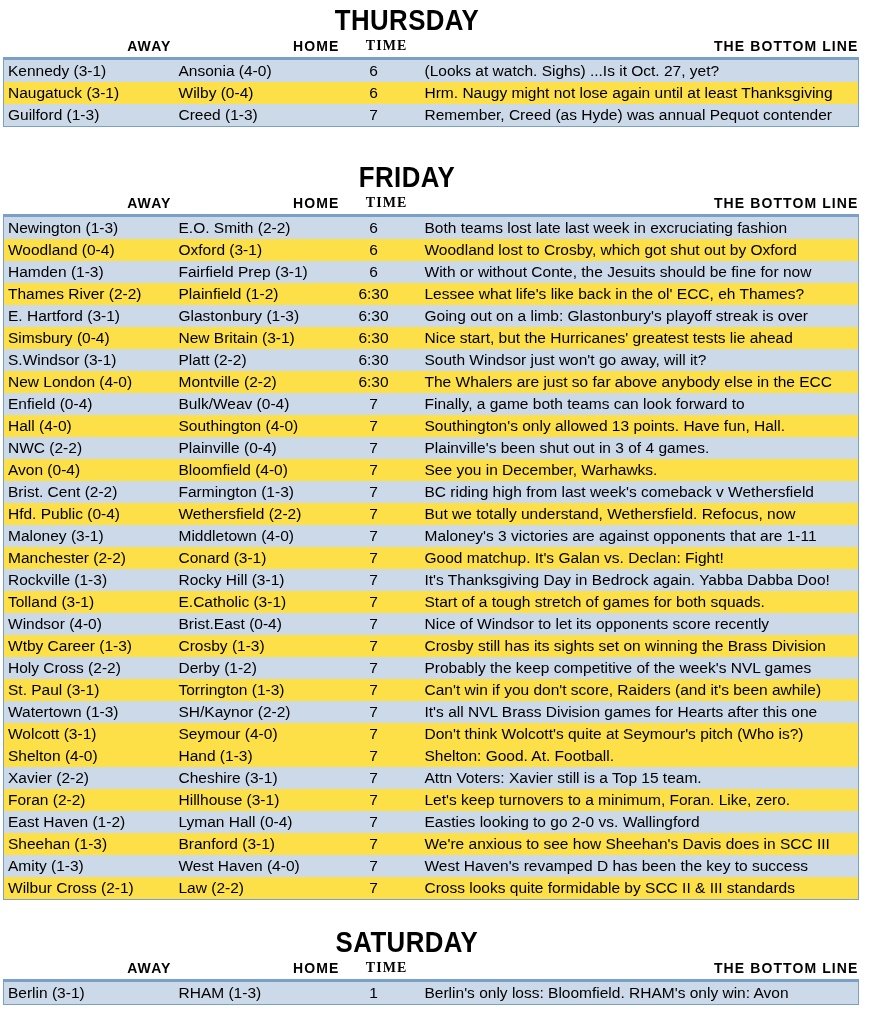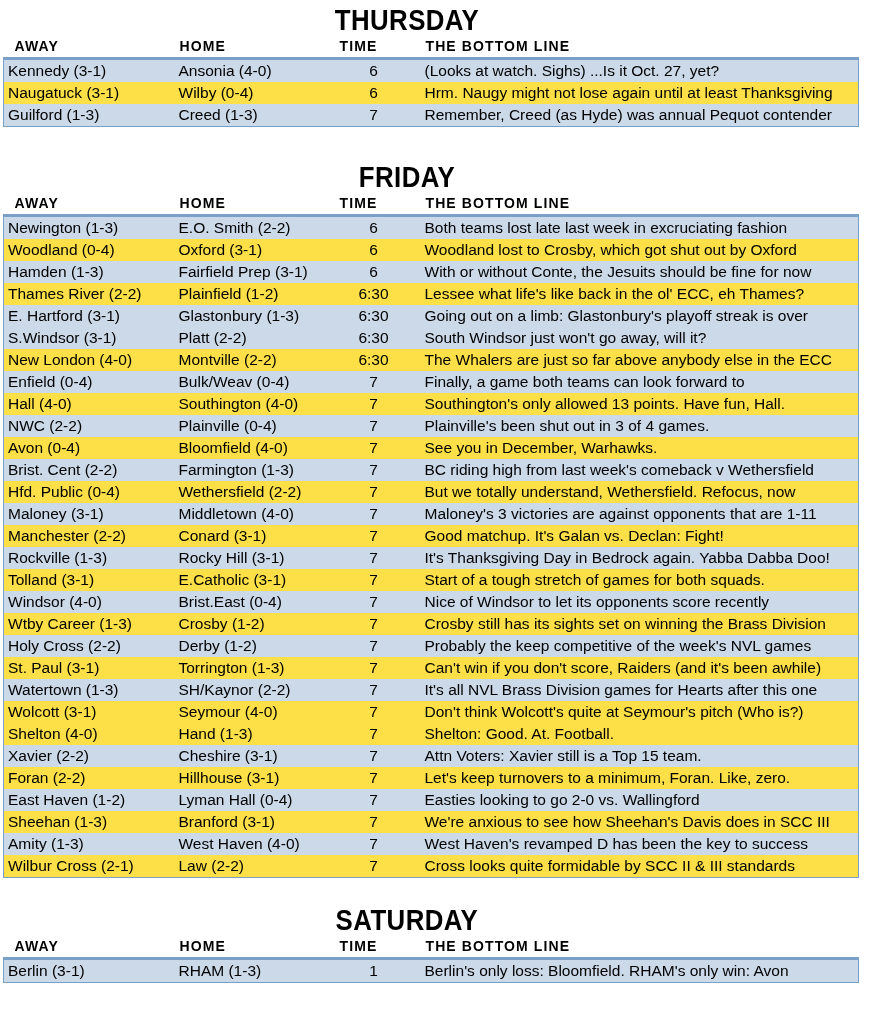"AWAY" .sched-table thead th { text-align: left -> right }
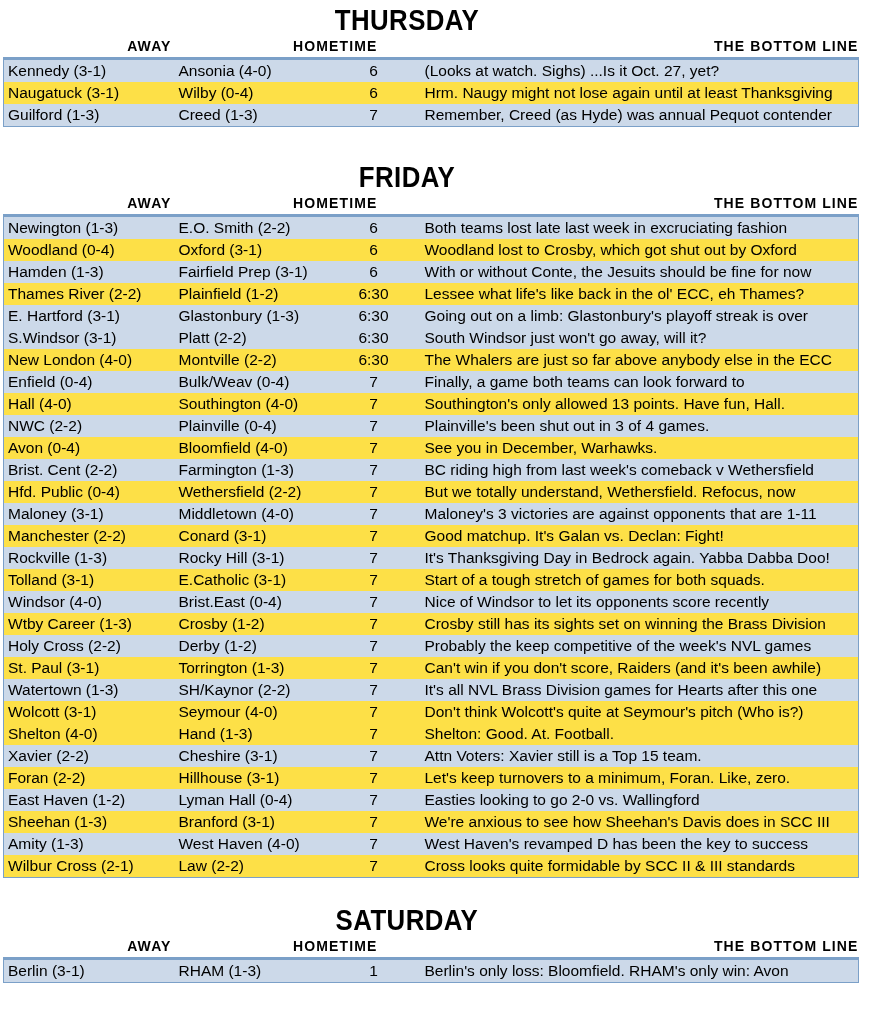"TIME" .sched-table thead th.th-time { font-family: none -> Liberation Serif, serif; text-align: left -> right }
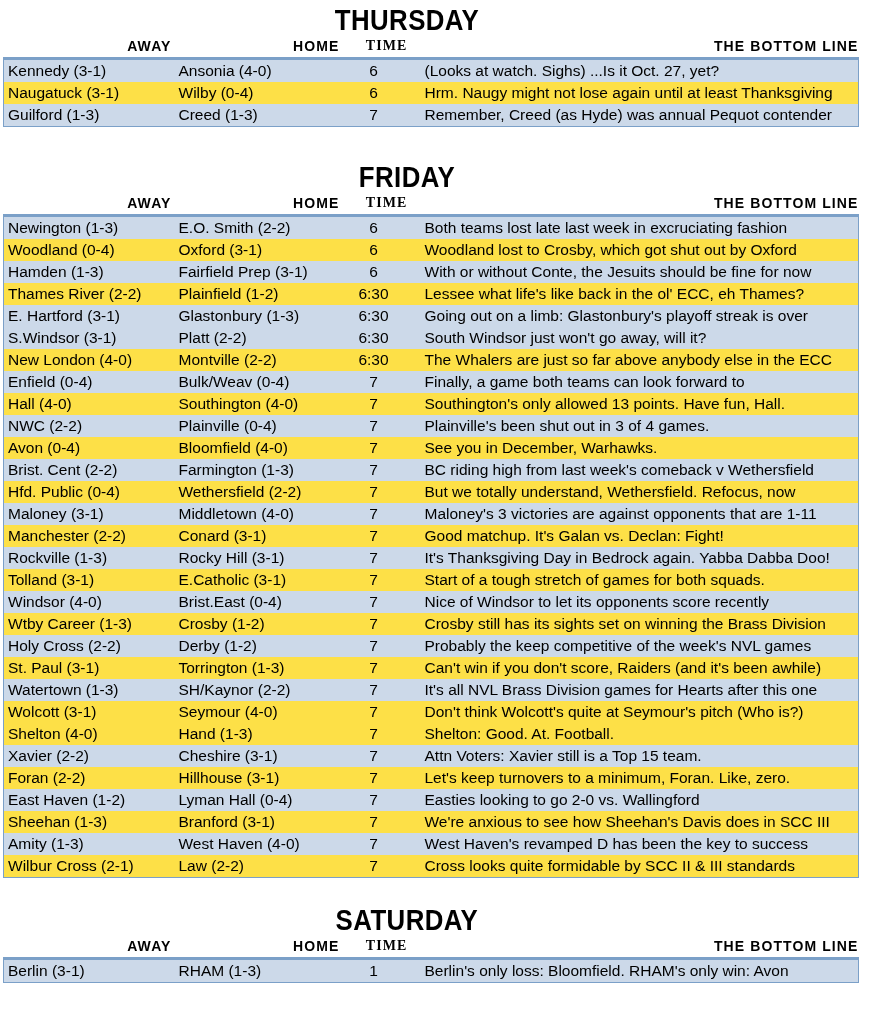"Simsbury (0-4)" tr { html: none -> <tr> <td>Simsbury (0-4)</td> <td>New Britain (3-1)</td> <td>6:30</td> <td>Nice start, but the Hurricanes' greatest tests lie ahead</td> </tr> }
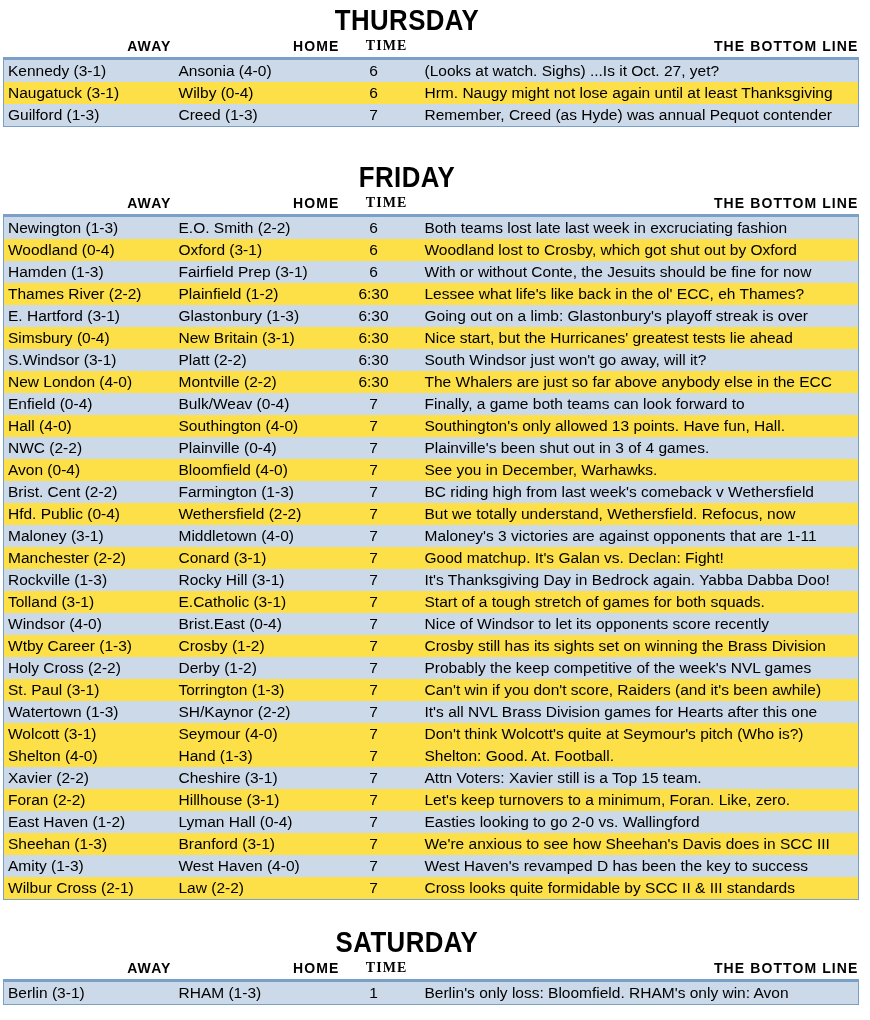"Crosby (1-2)" td.td-home { text: 1-2 -> 1-3 }
